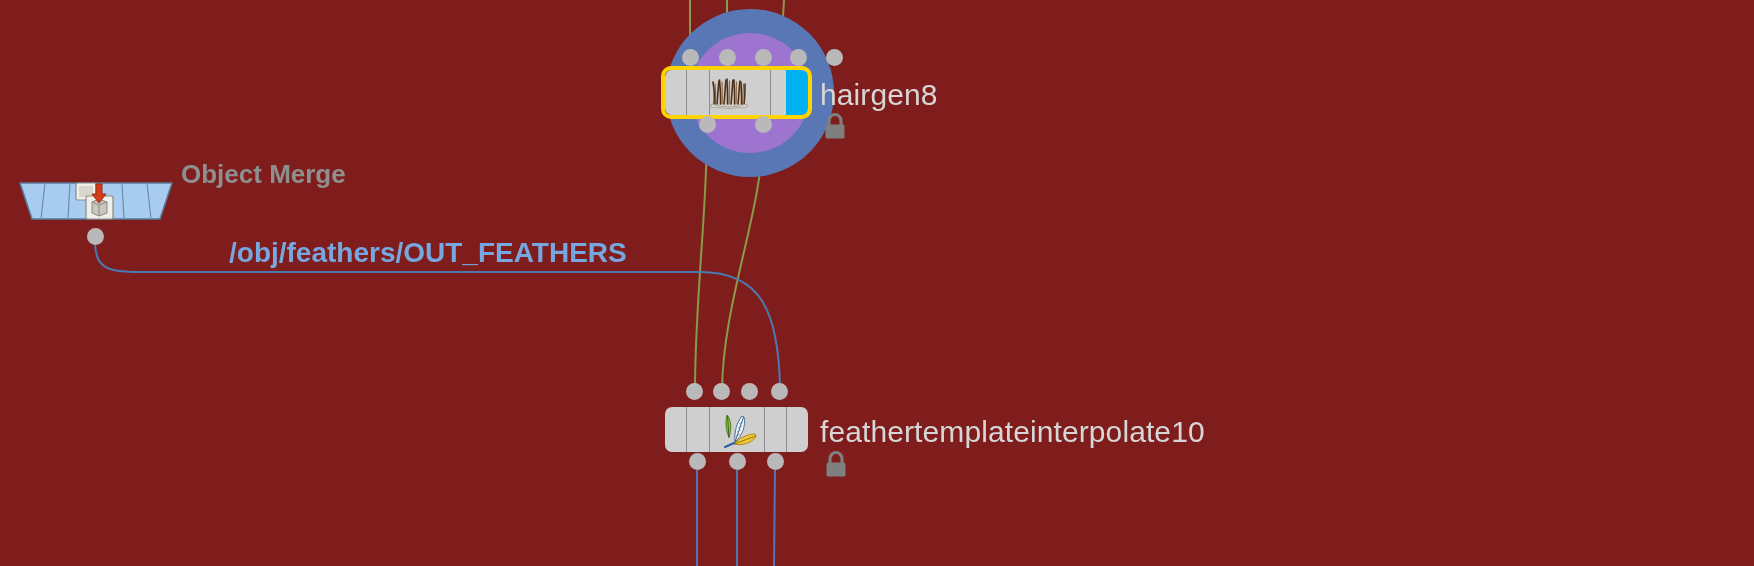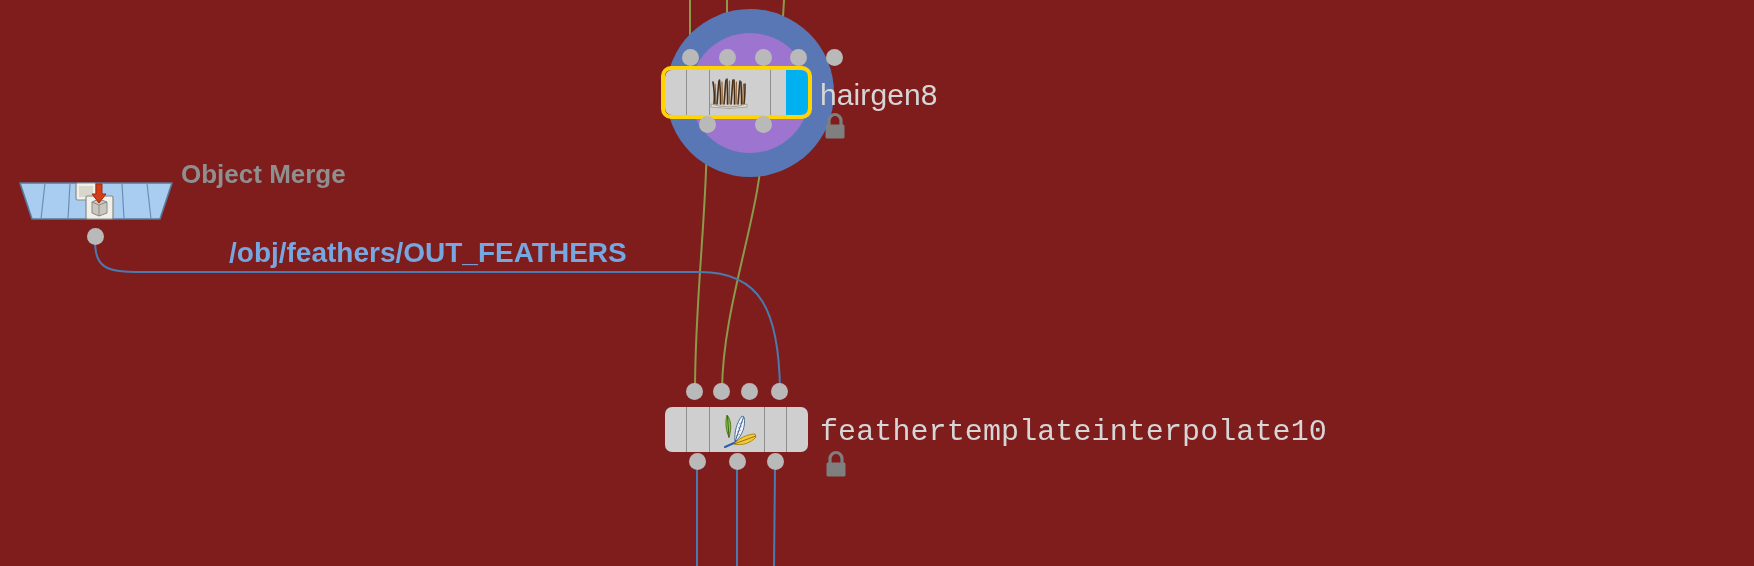"feathertemplateinterpolate10" div.node { font-family: Liberation Mono, monospace -> none }
